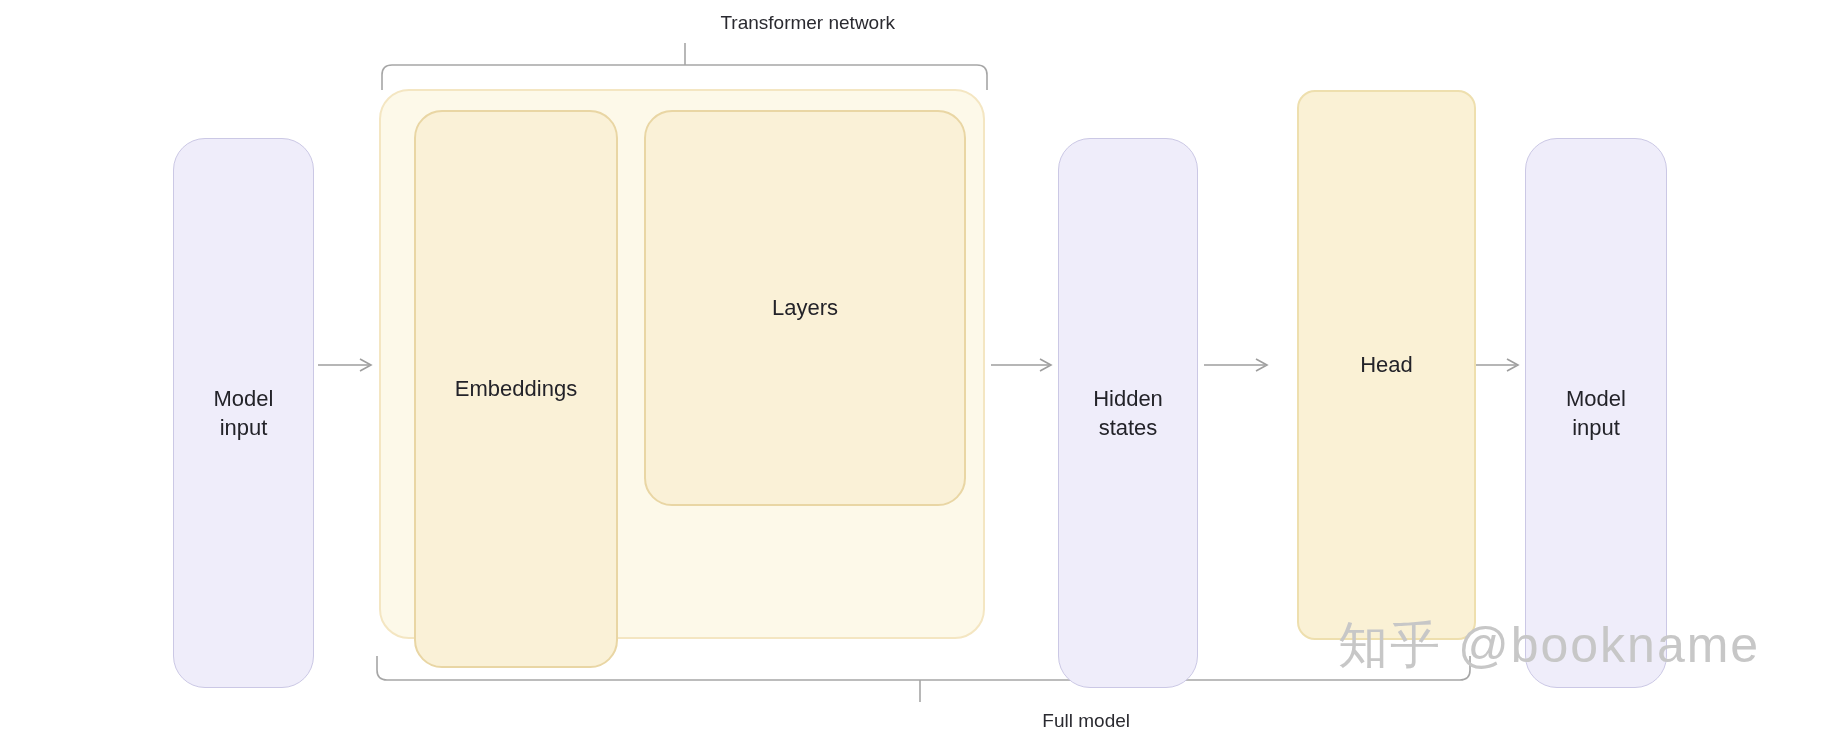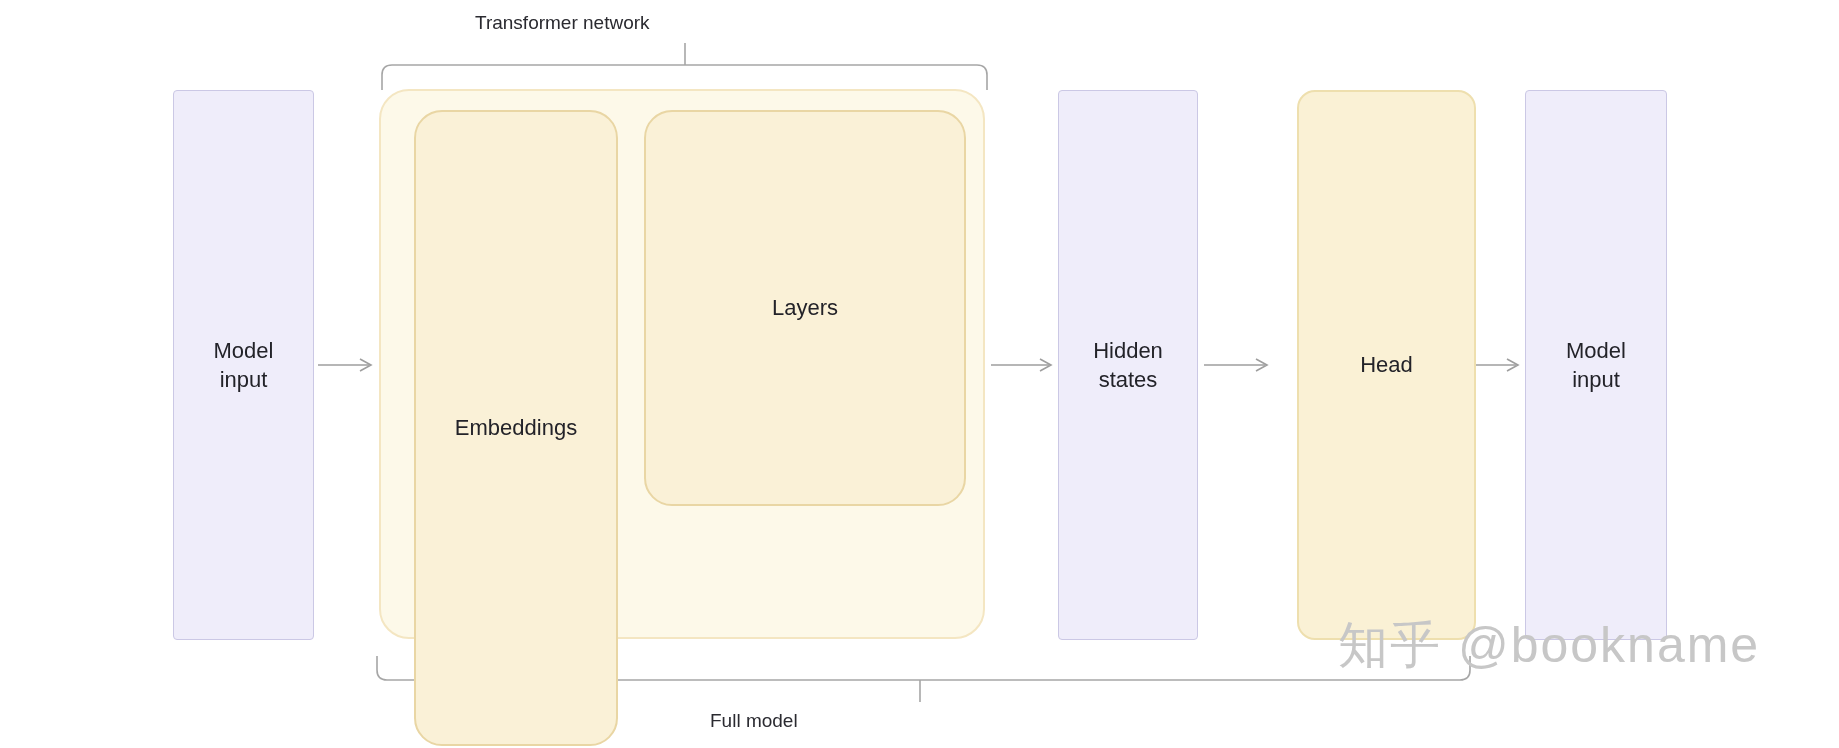"Transformer network" .bracket-label { text-align: left -> right }
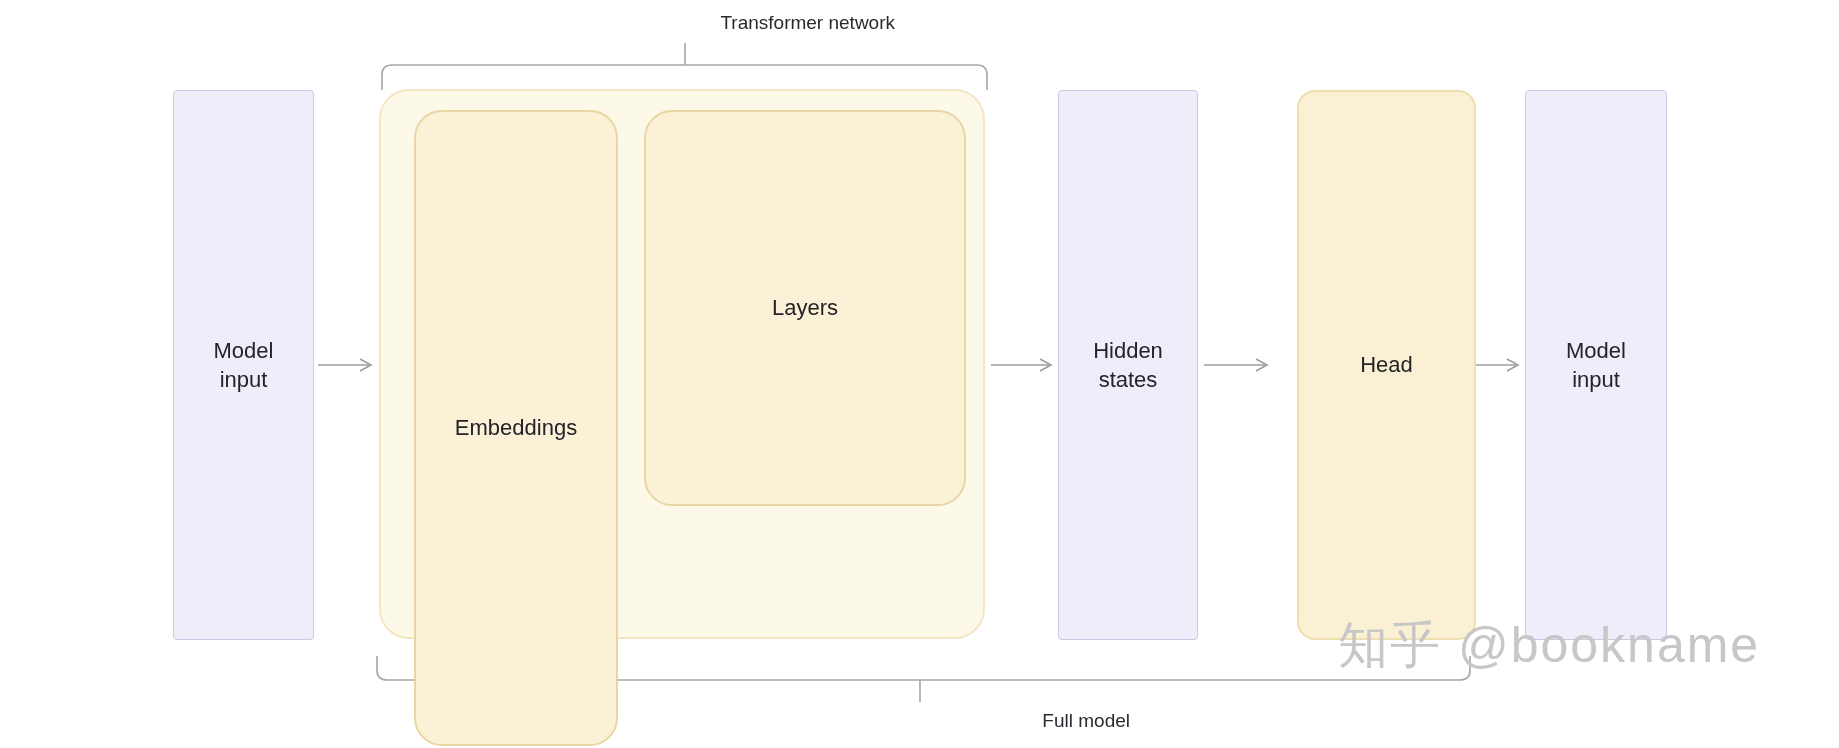"Model" .node.lav { border-radius: 4px -> 32px; margin-top: none -> 48px }
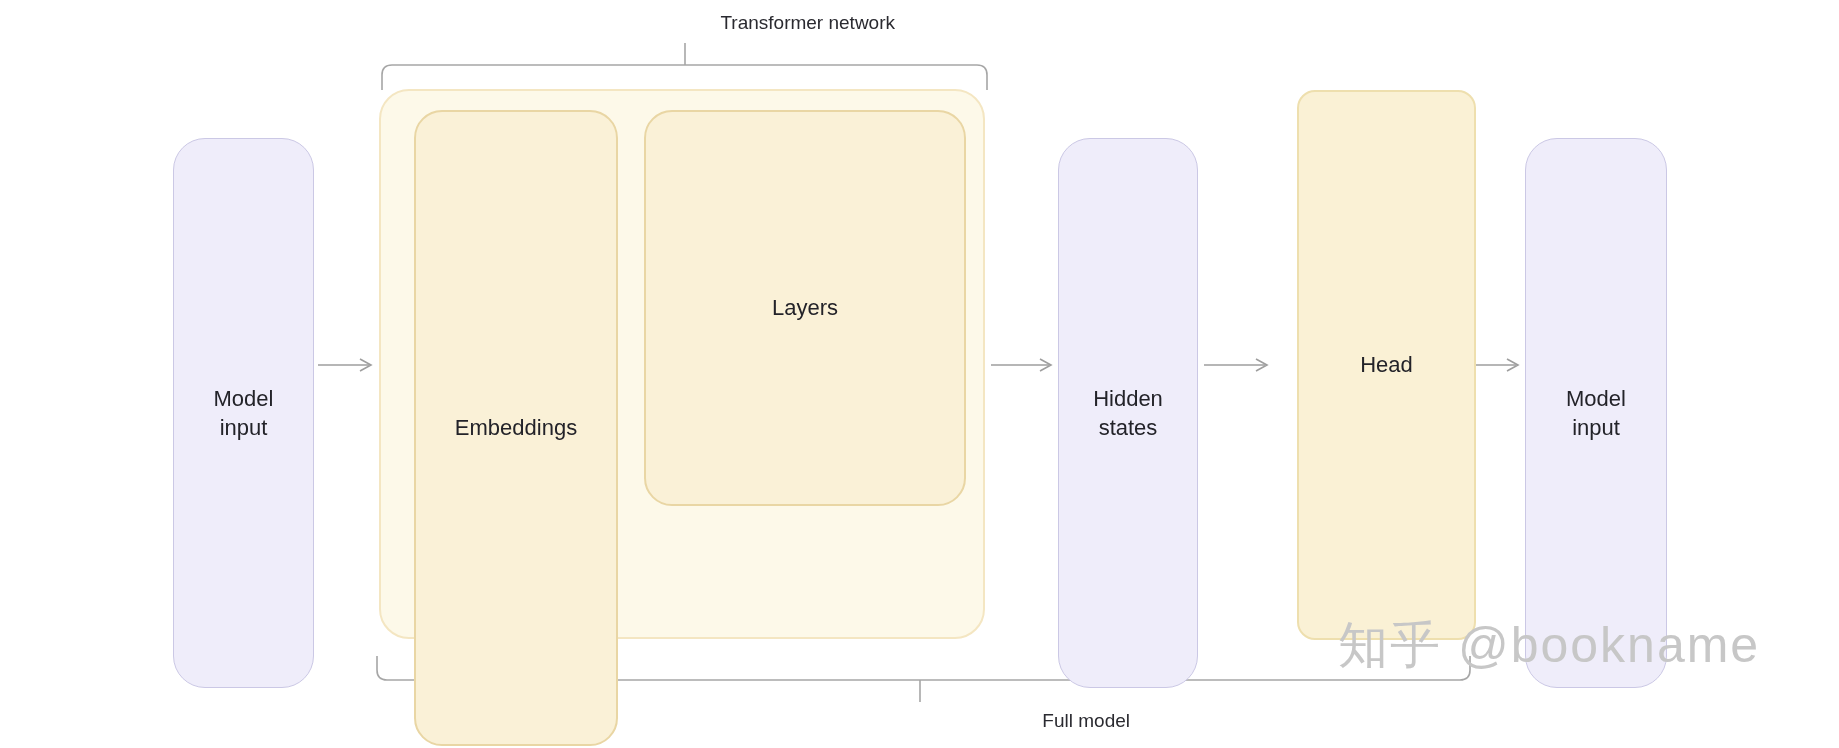"Embeddings" .n-embeddings { height: 636px -> 558px }
